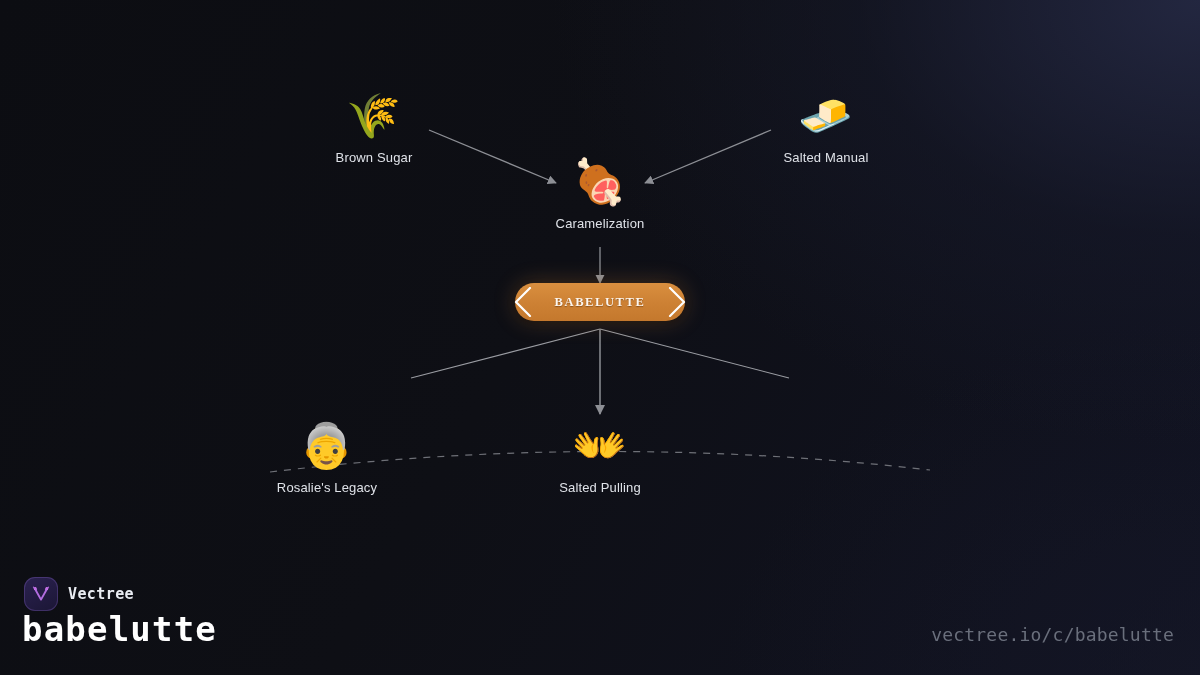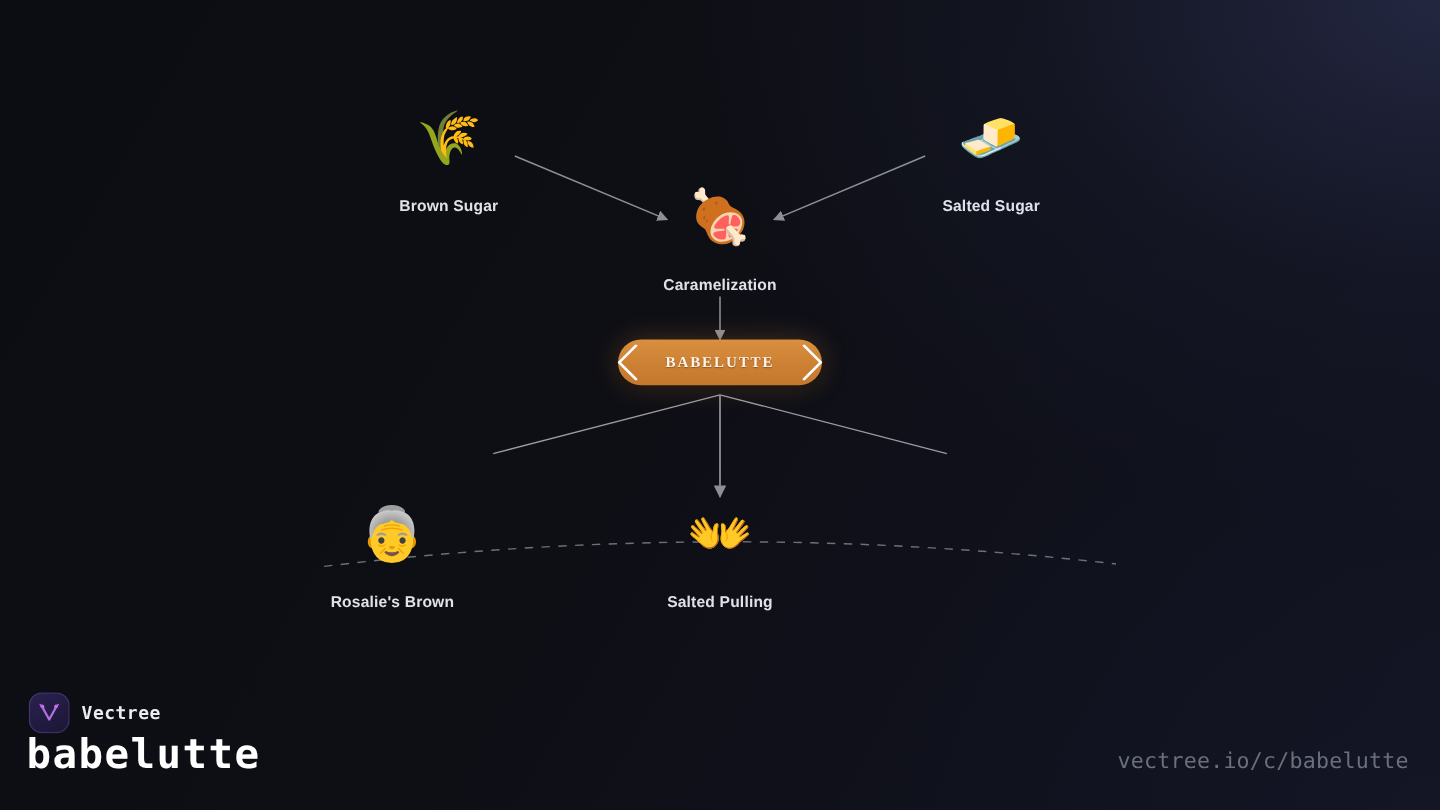"Brown Sugar" .node .nlabel { font-weight: bold -> none; margin-top: 20px -> 6px }
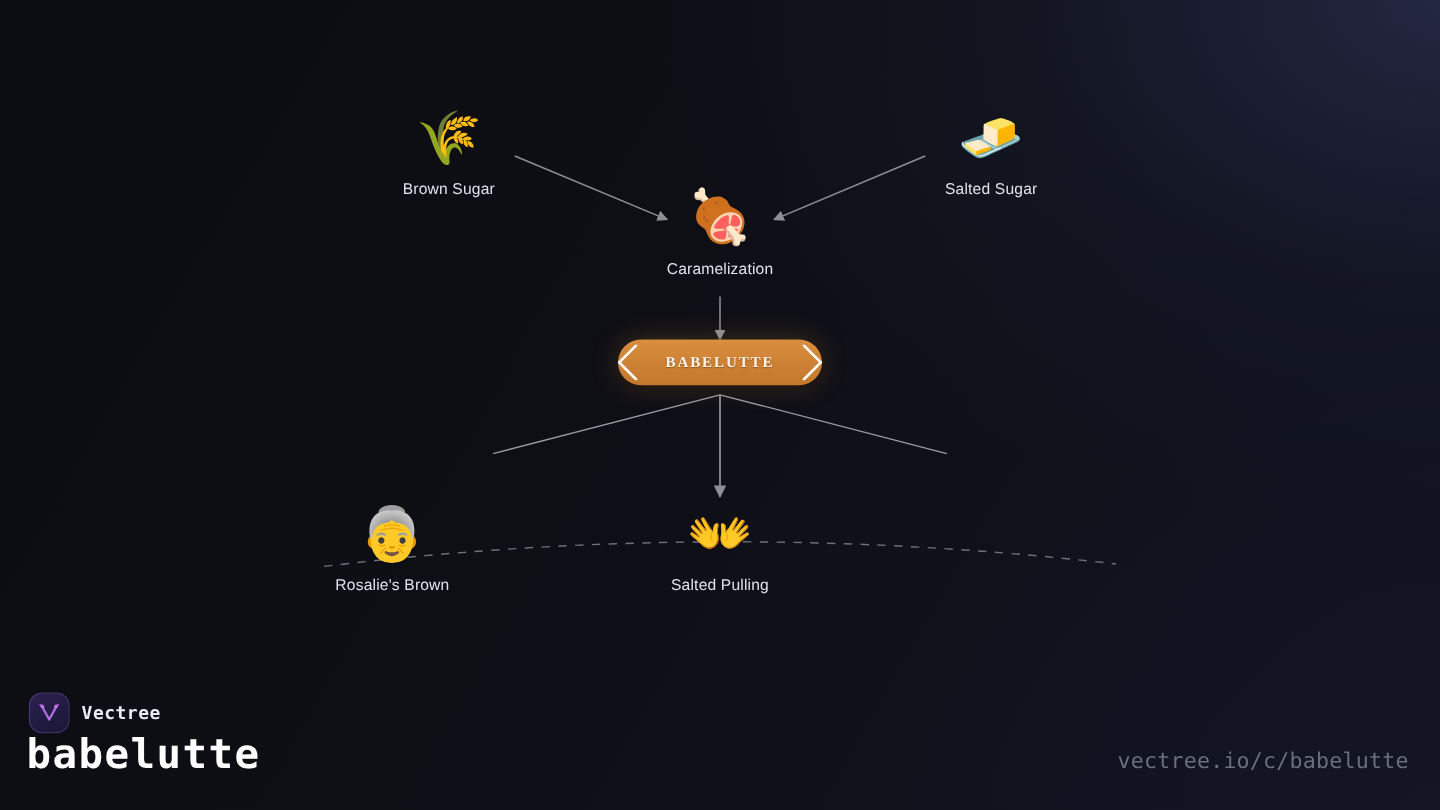"Salted Sugar" span.nlabel { text: Sugar -> Manual }
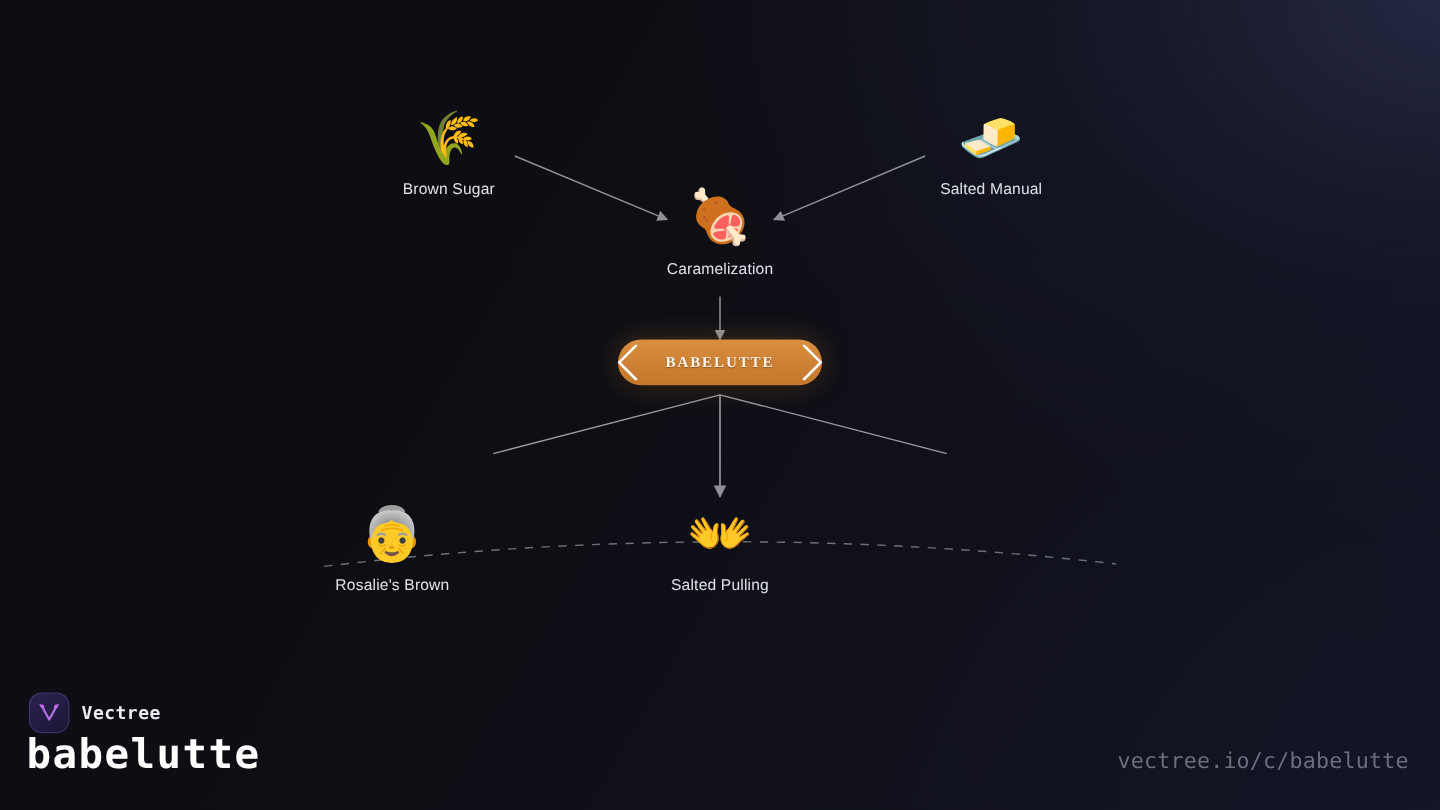"Rosalie's Brown" span.nlabel { text: Brown -> Legacy }
